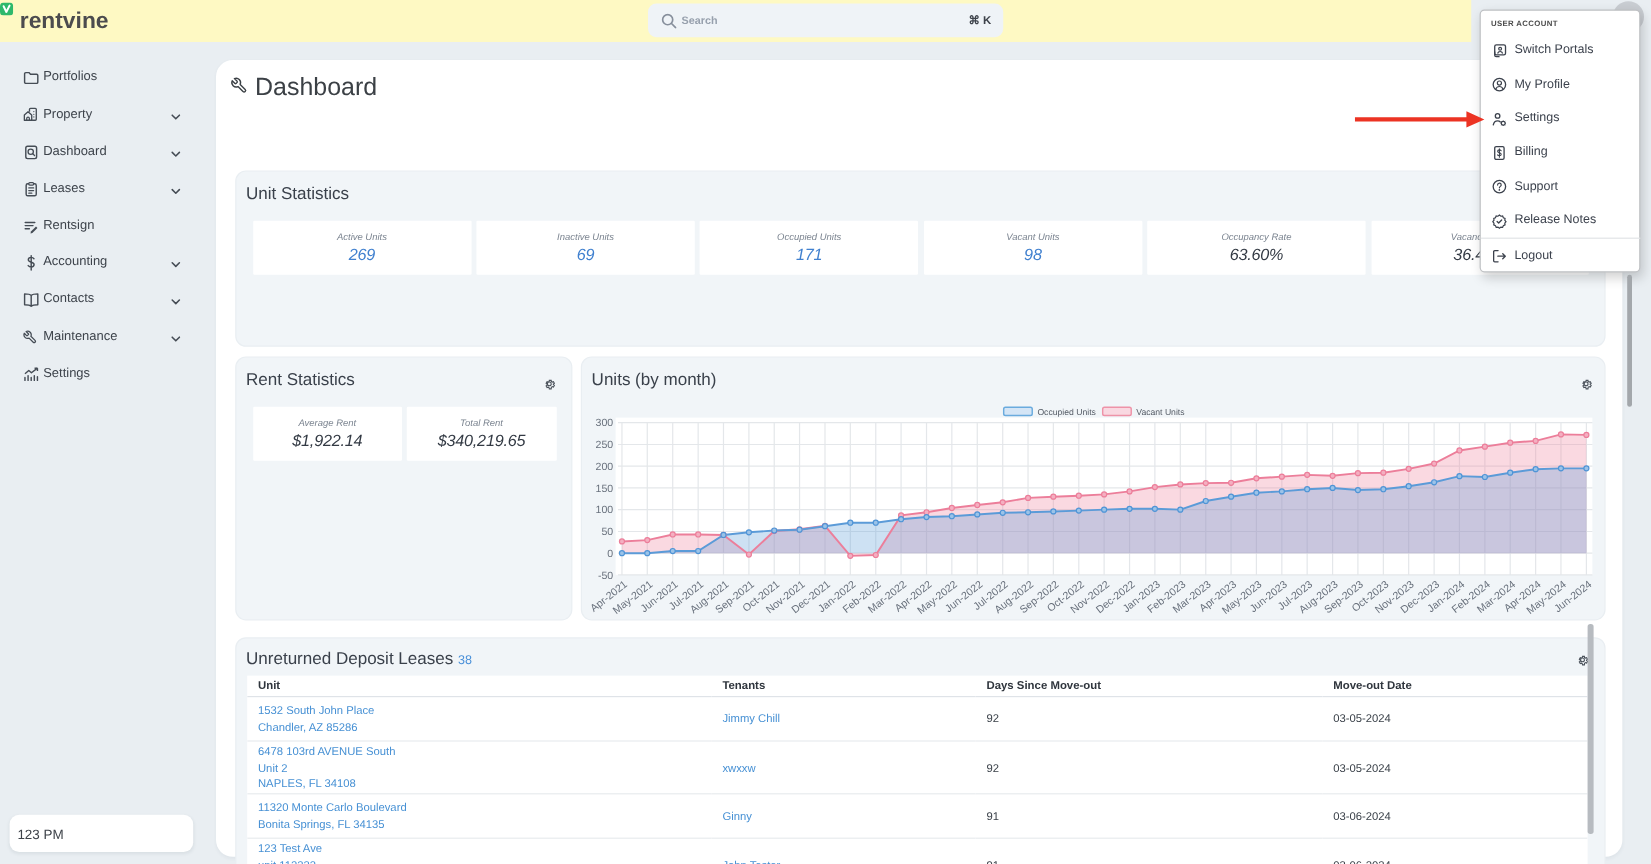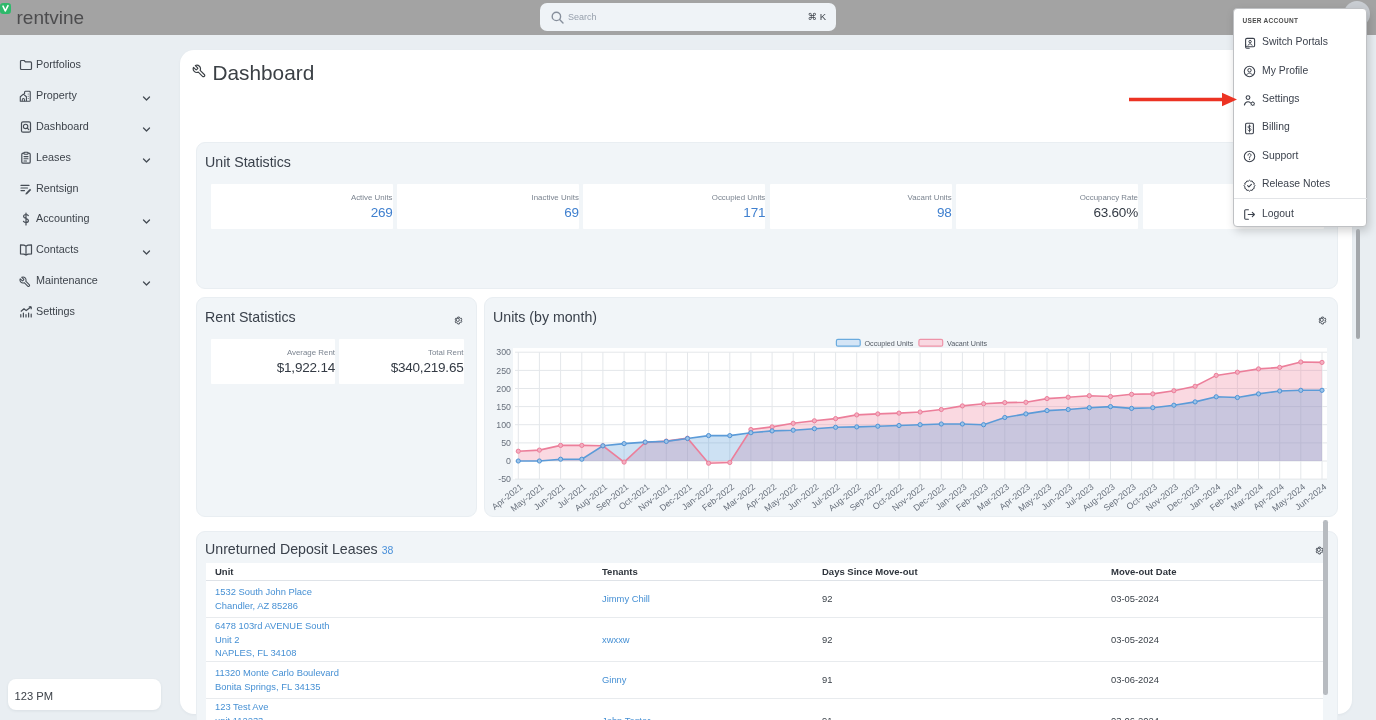"rentvine" #topbar { background: #a3a3a3 -> #fef9c3; font-weight: none -> bold; width: 1376px -> 1226px }
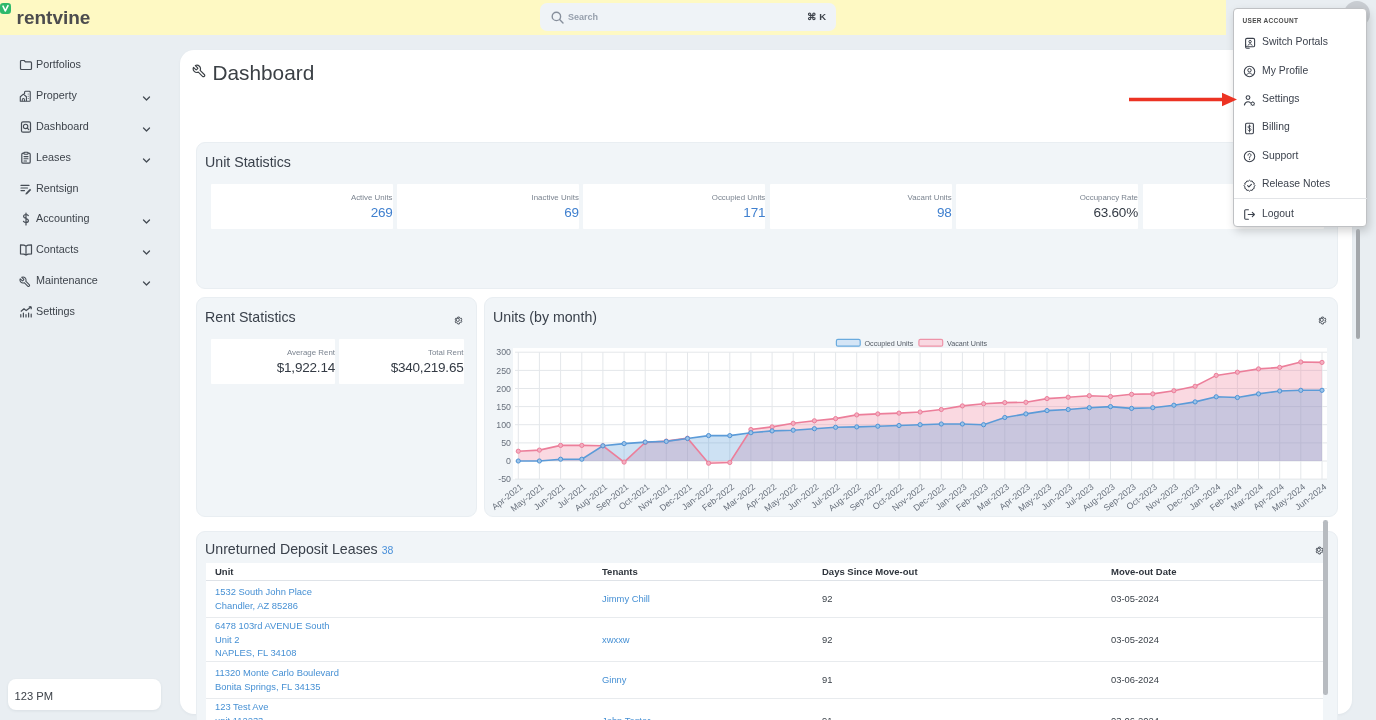"Active Units" .statcard { font-style: none -> italic; text-align: right -> center }
